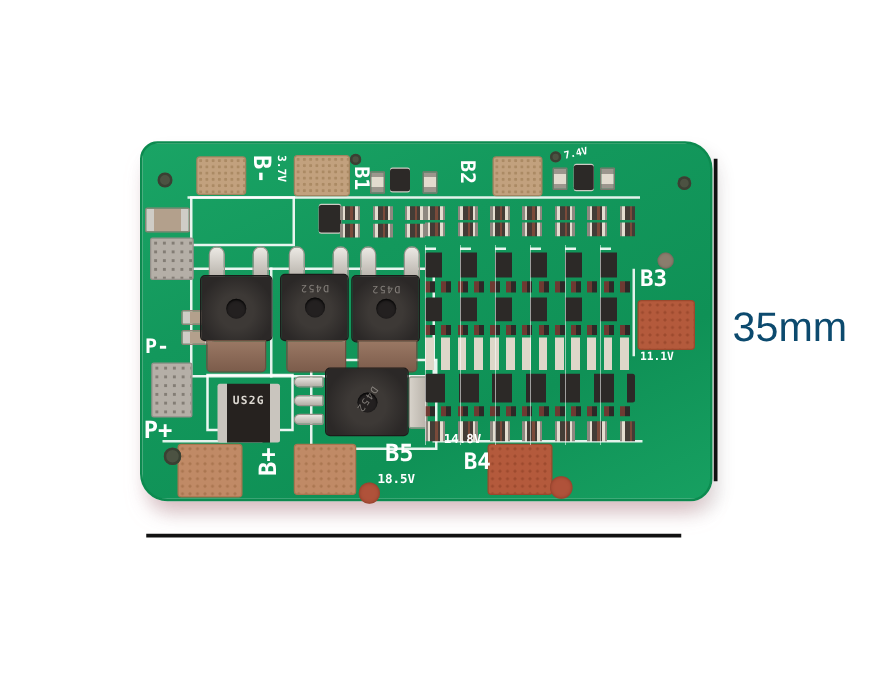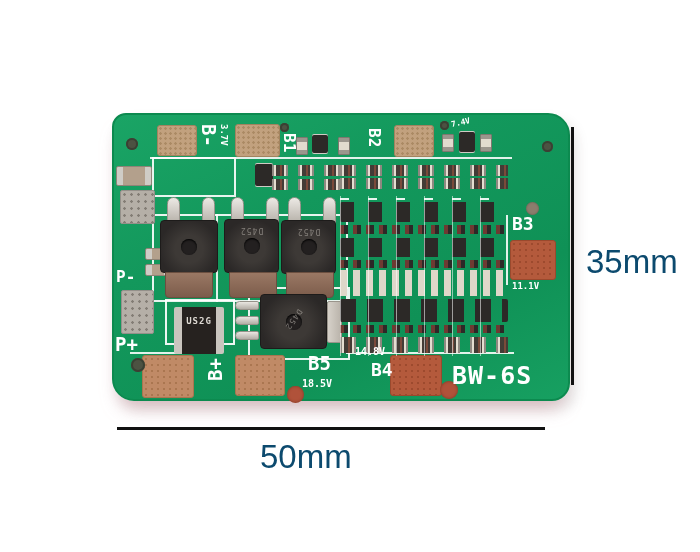"BW-6S" span.lbl { html: <span>BW-6S</span> -> none }
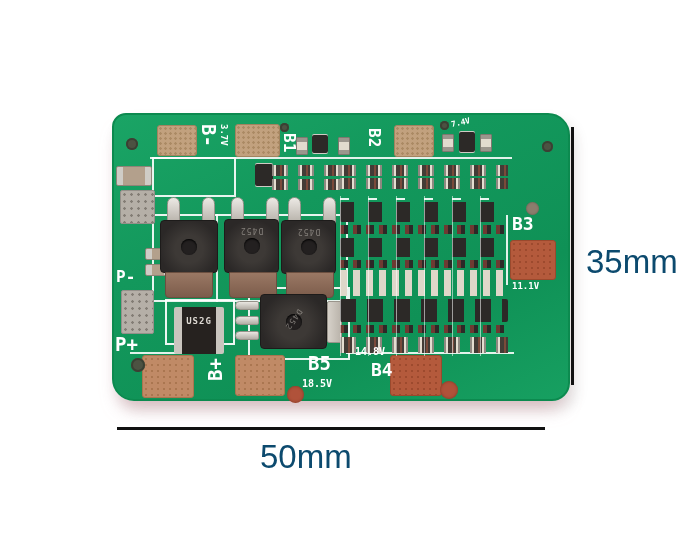"50mm" div.dim-label { html: <div>50mm</div> -> none }
